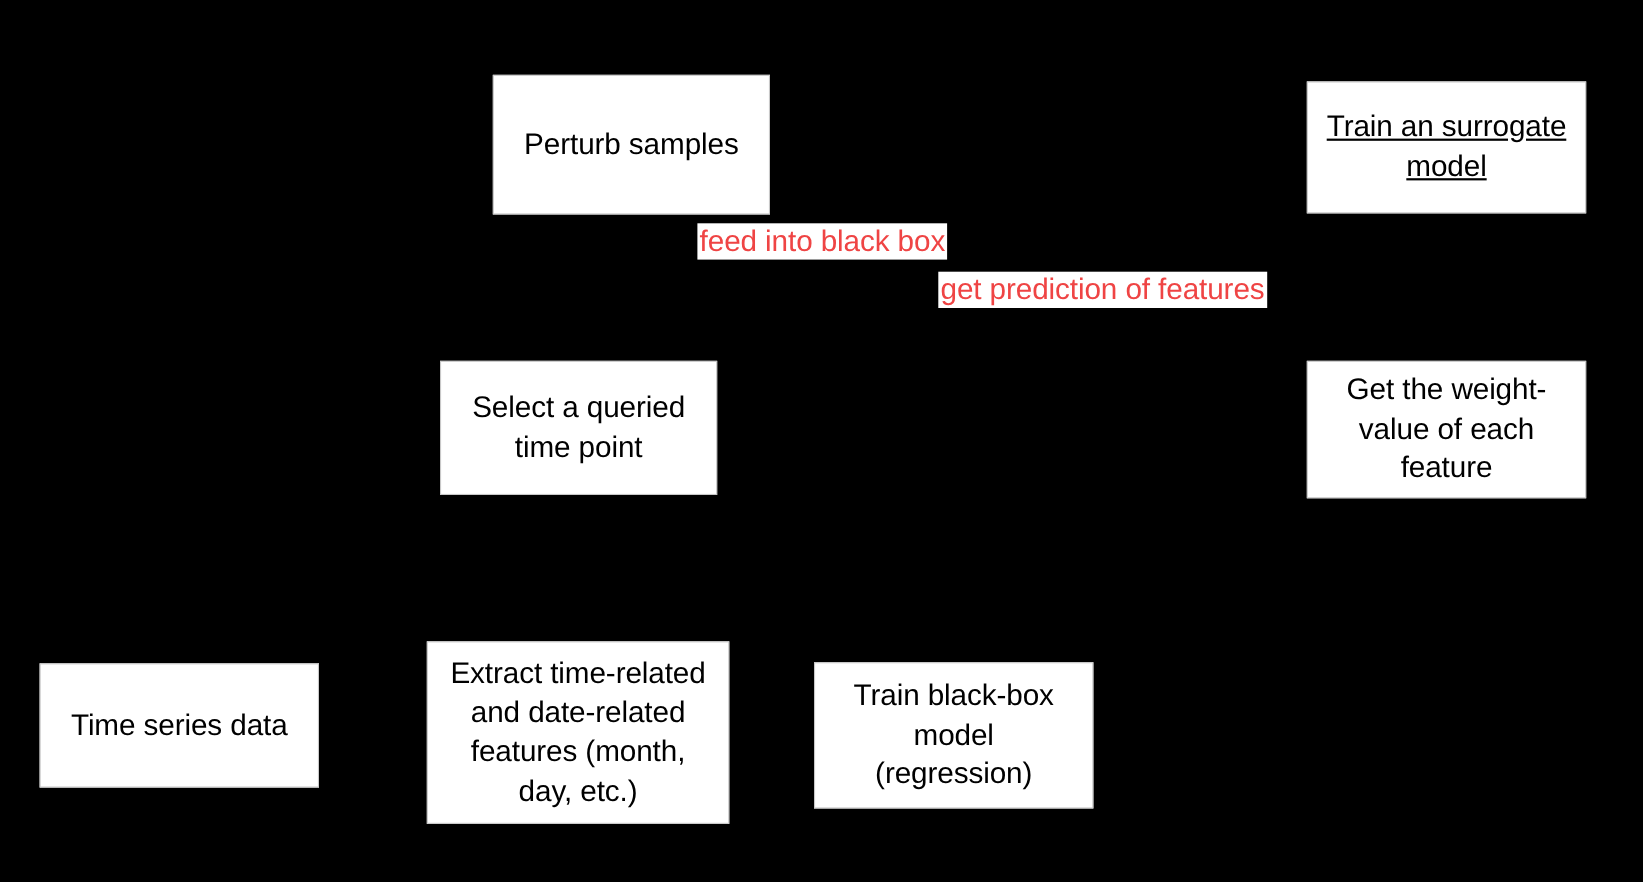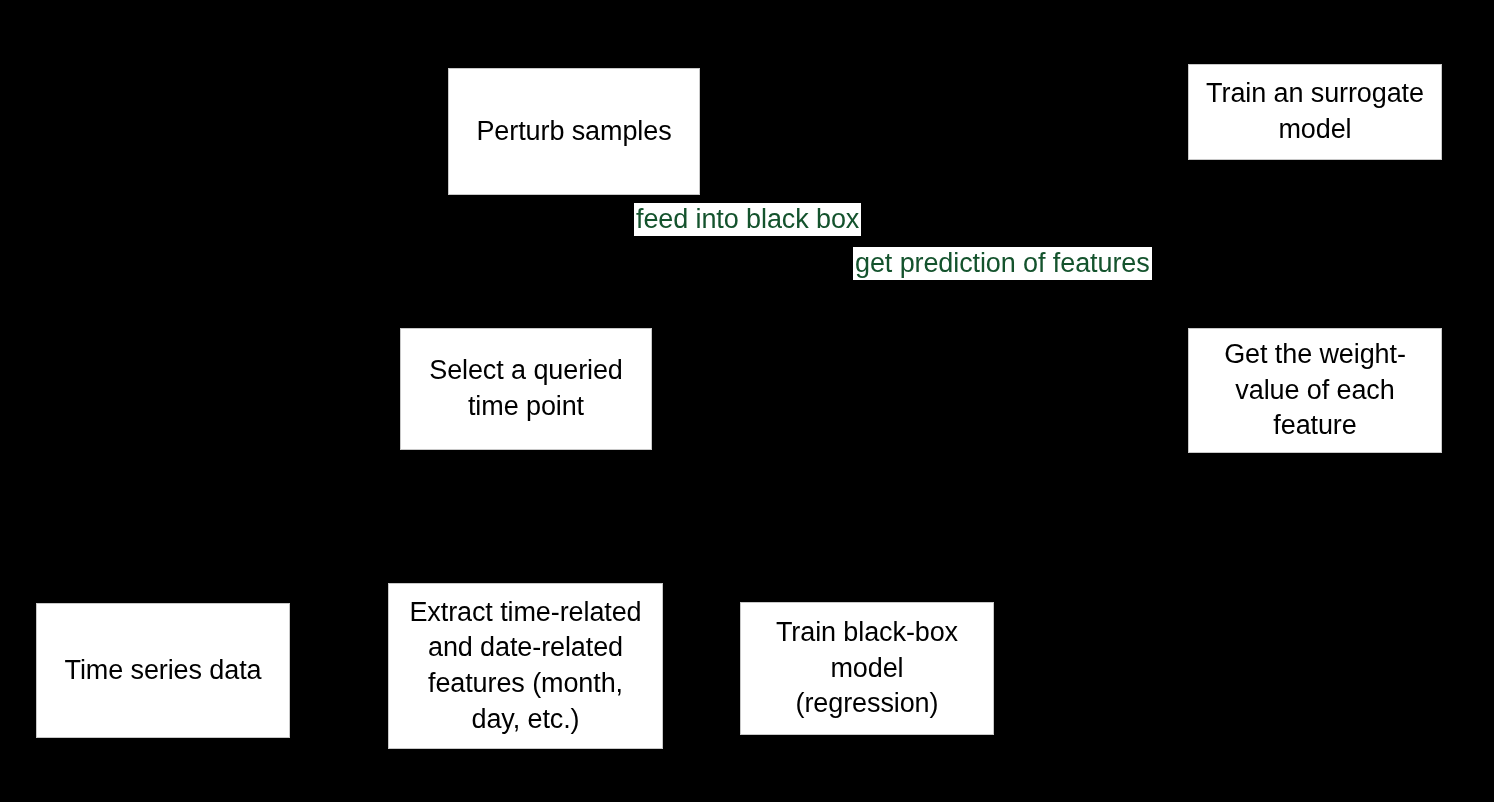"Train an surrogate" div.node { height: 96px -> 120px; text-decoration: none -> underline; top: 64px -> 74px }
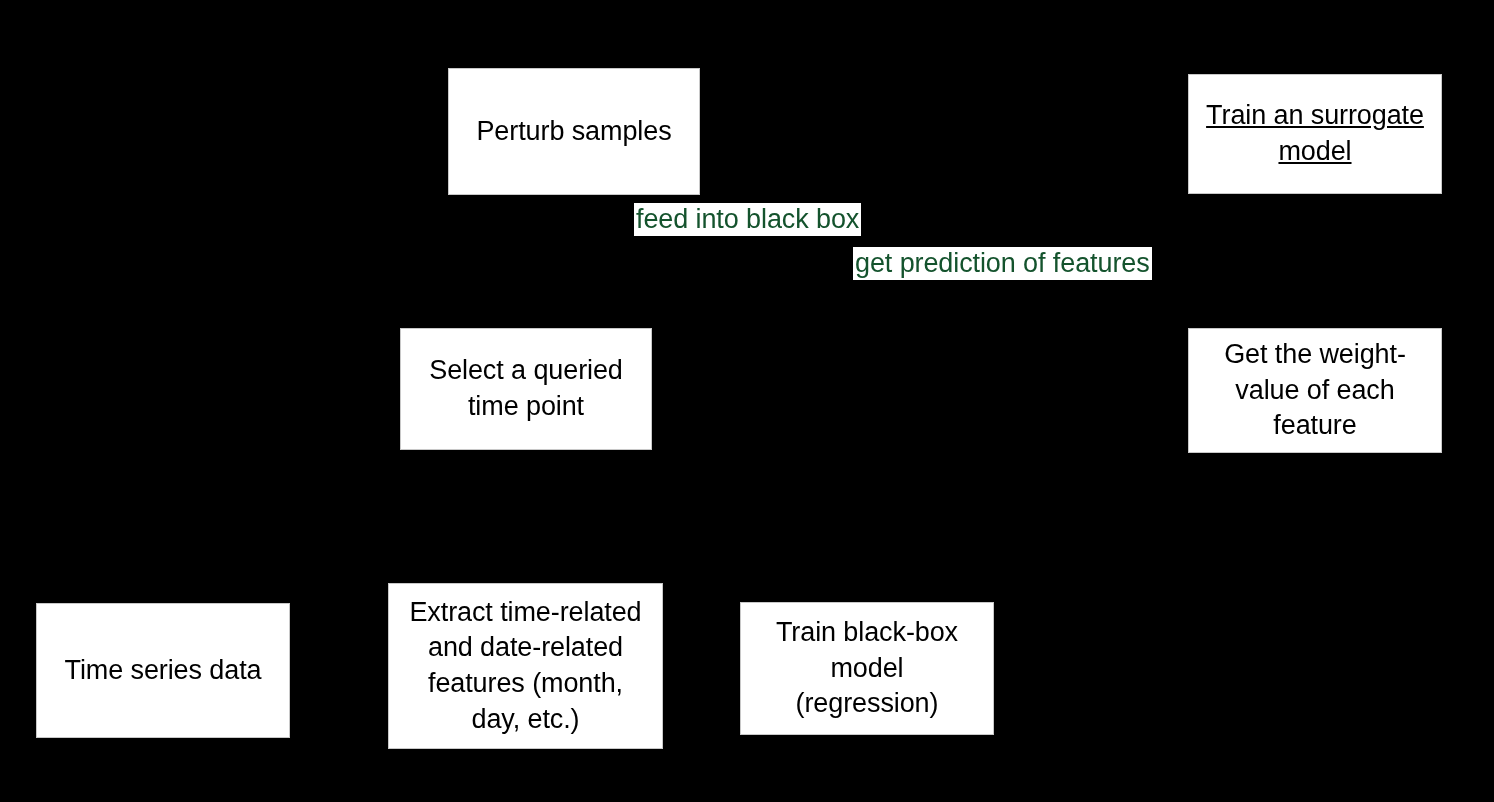"feed into black box" .edge-label { color: #14532d -> #ef4444 }
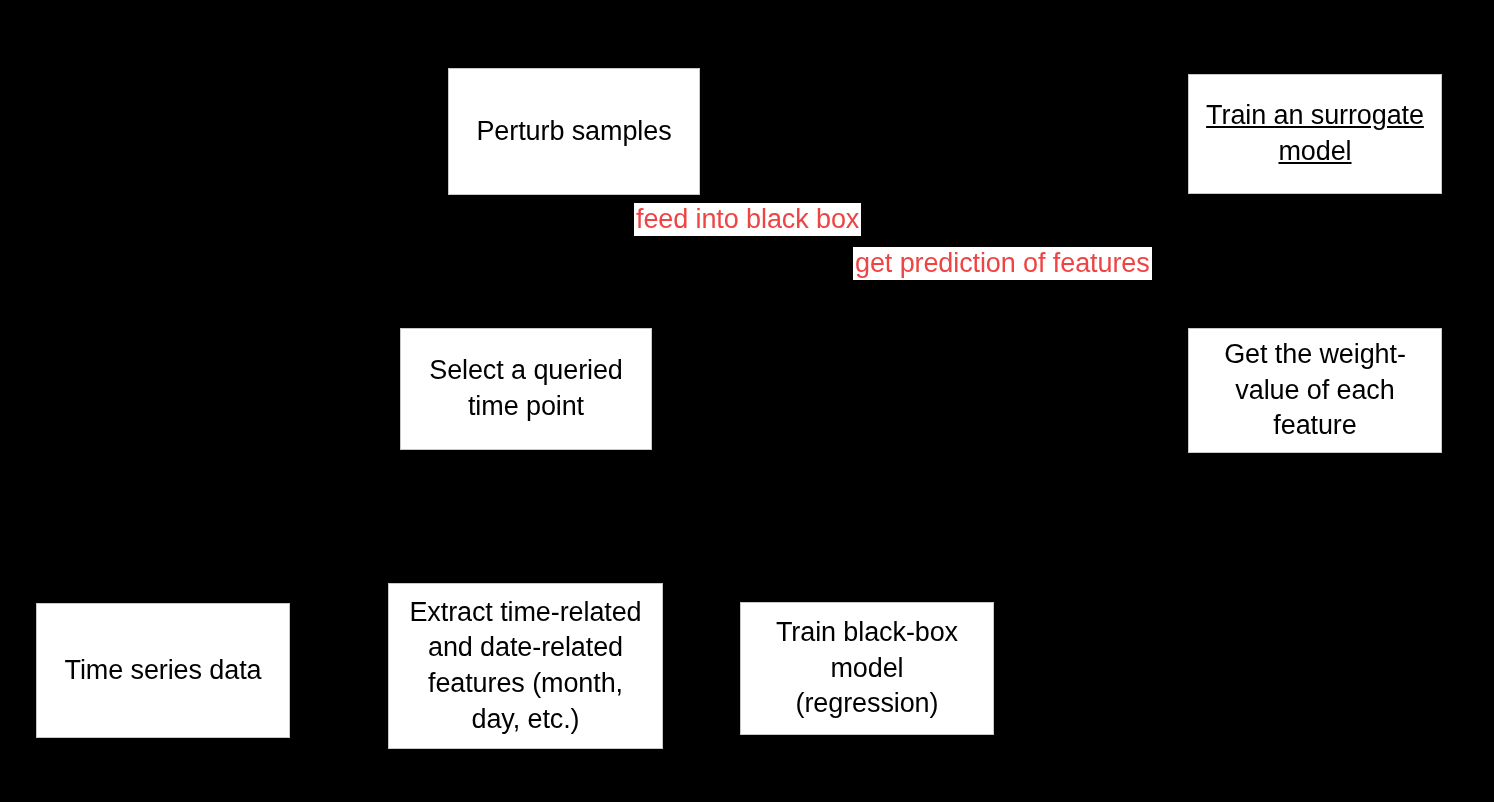"Time series data" div.node { height: 135px -> 113px }
